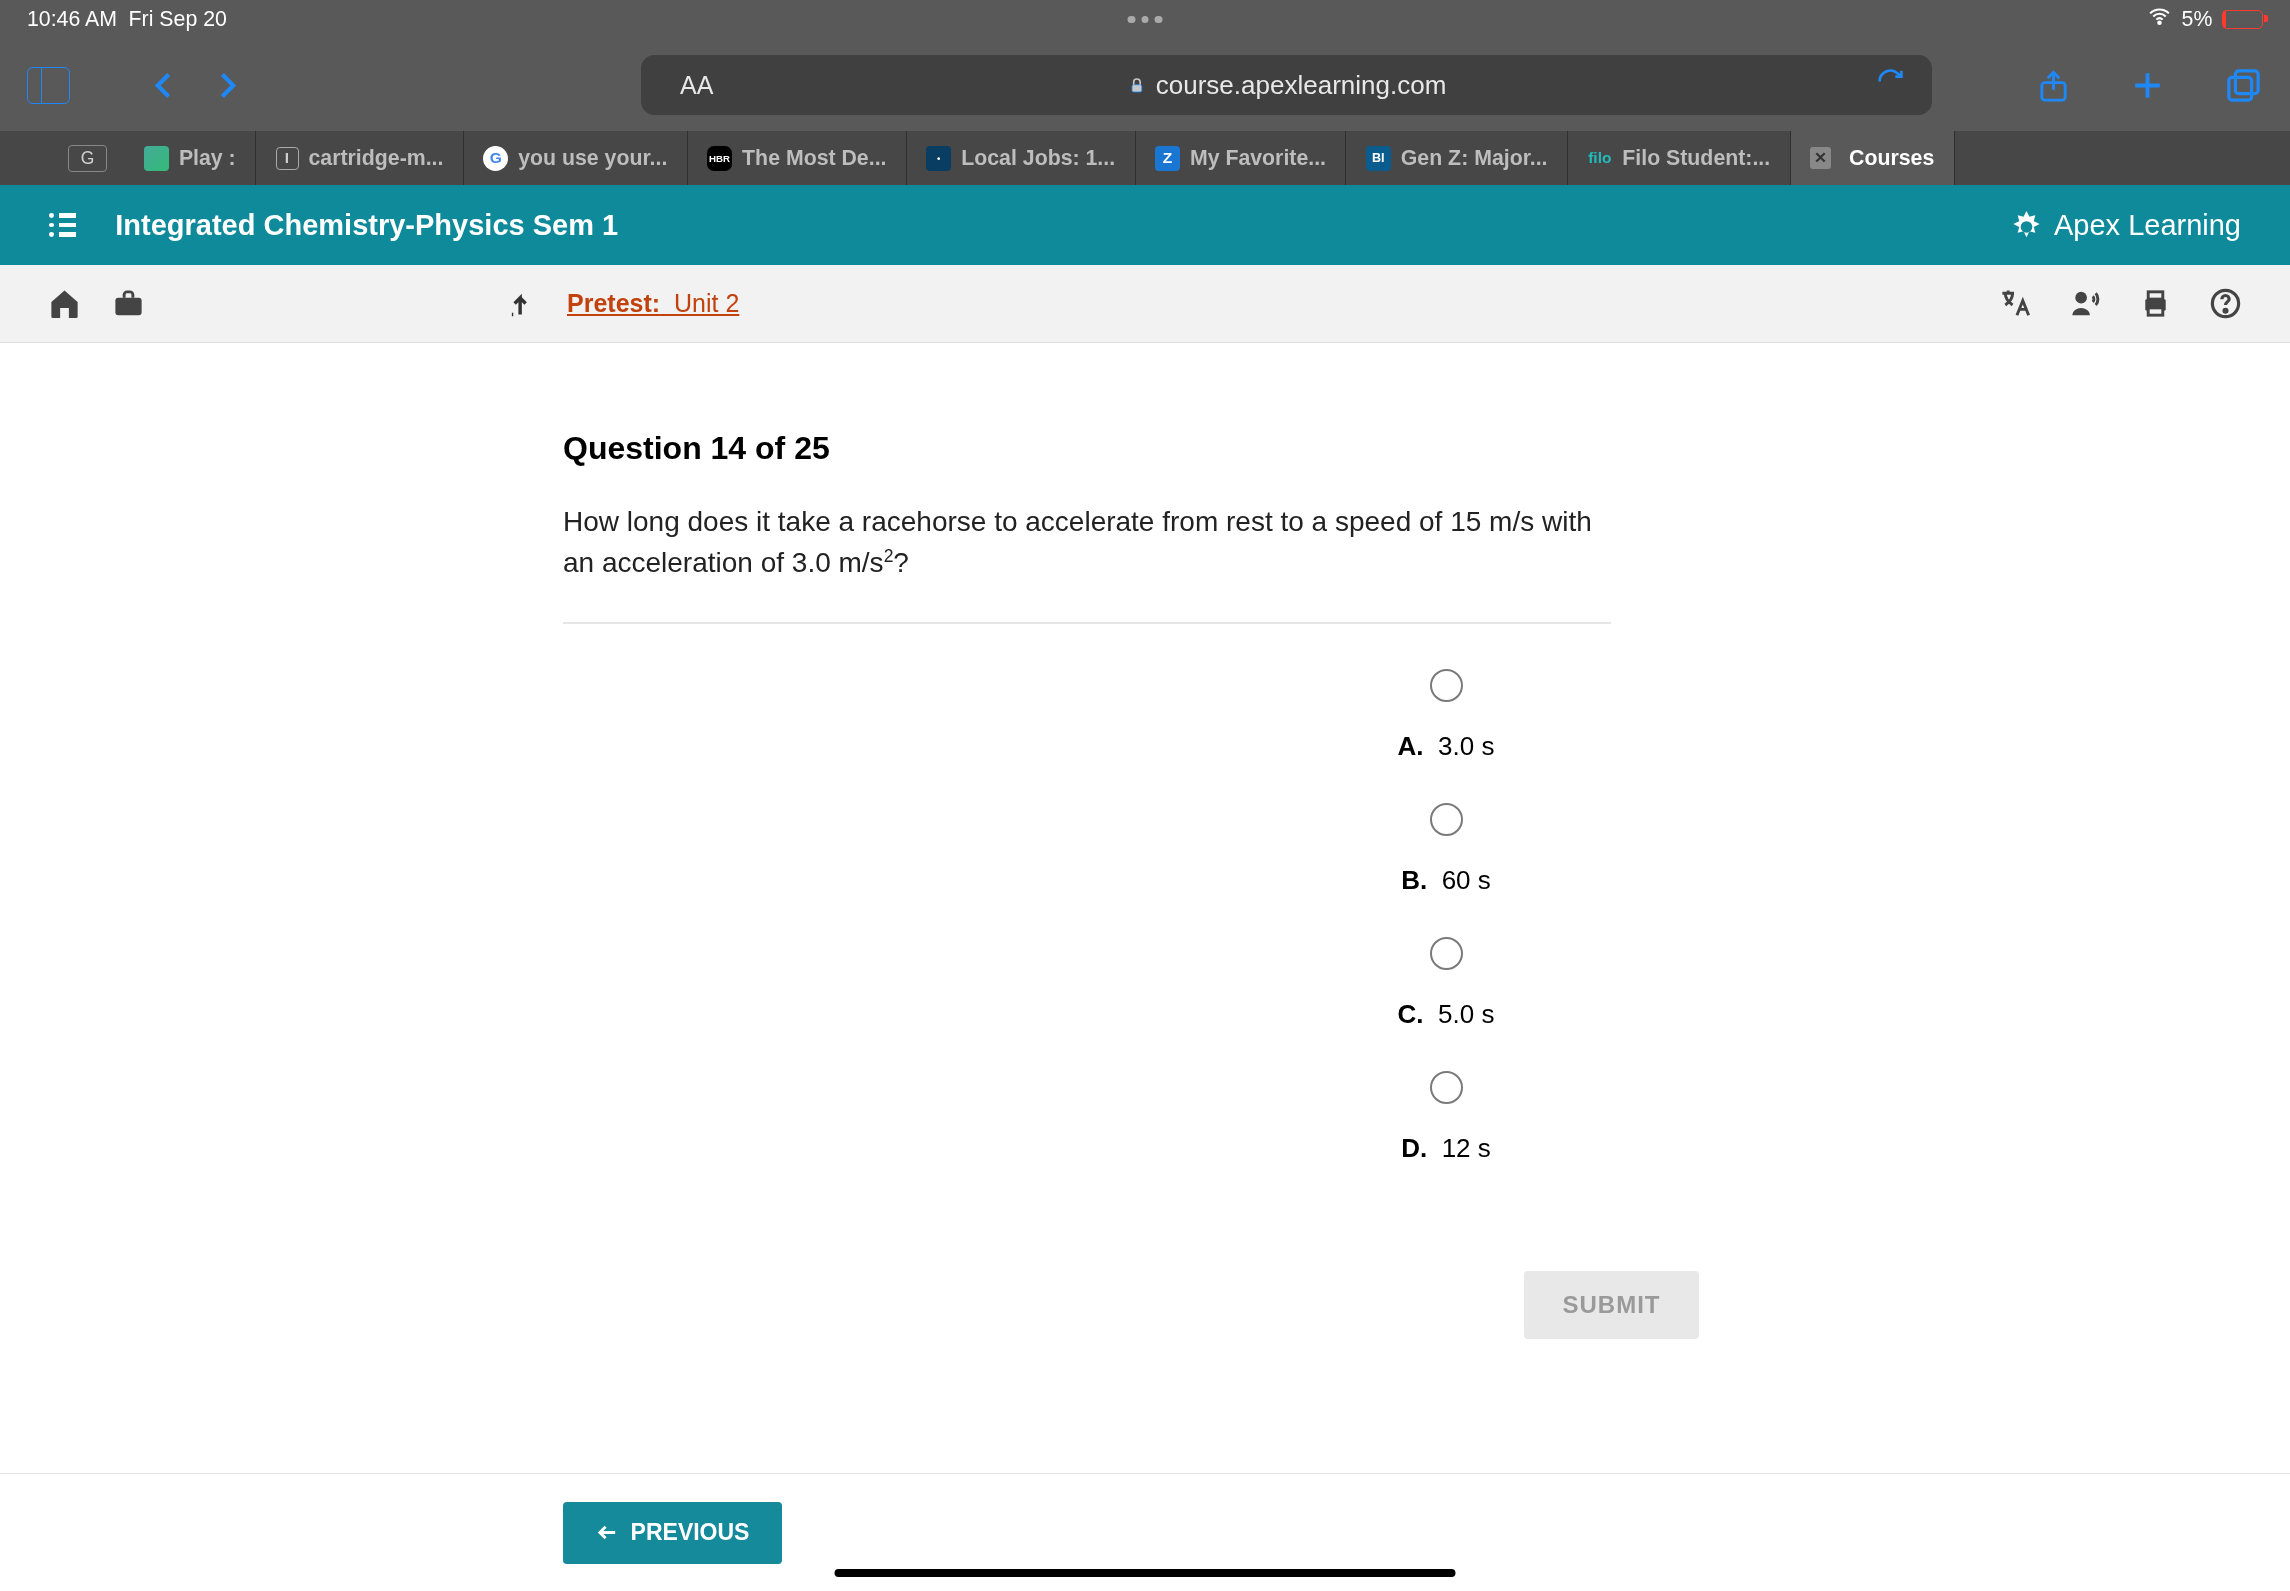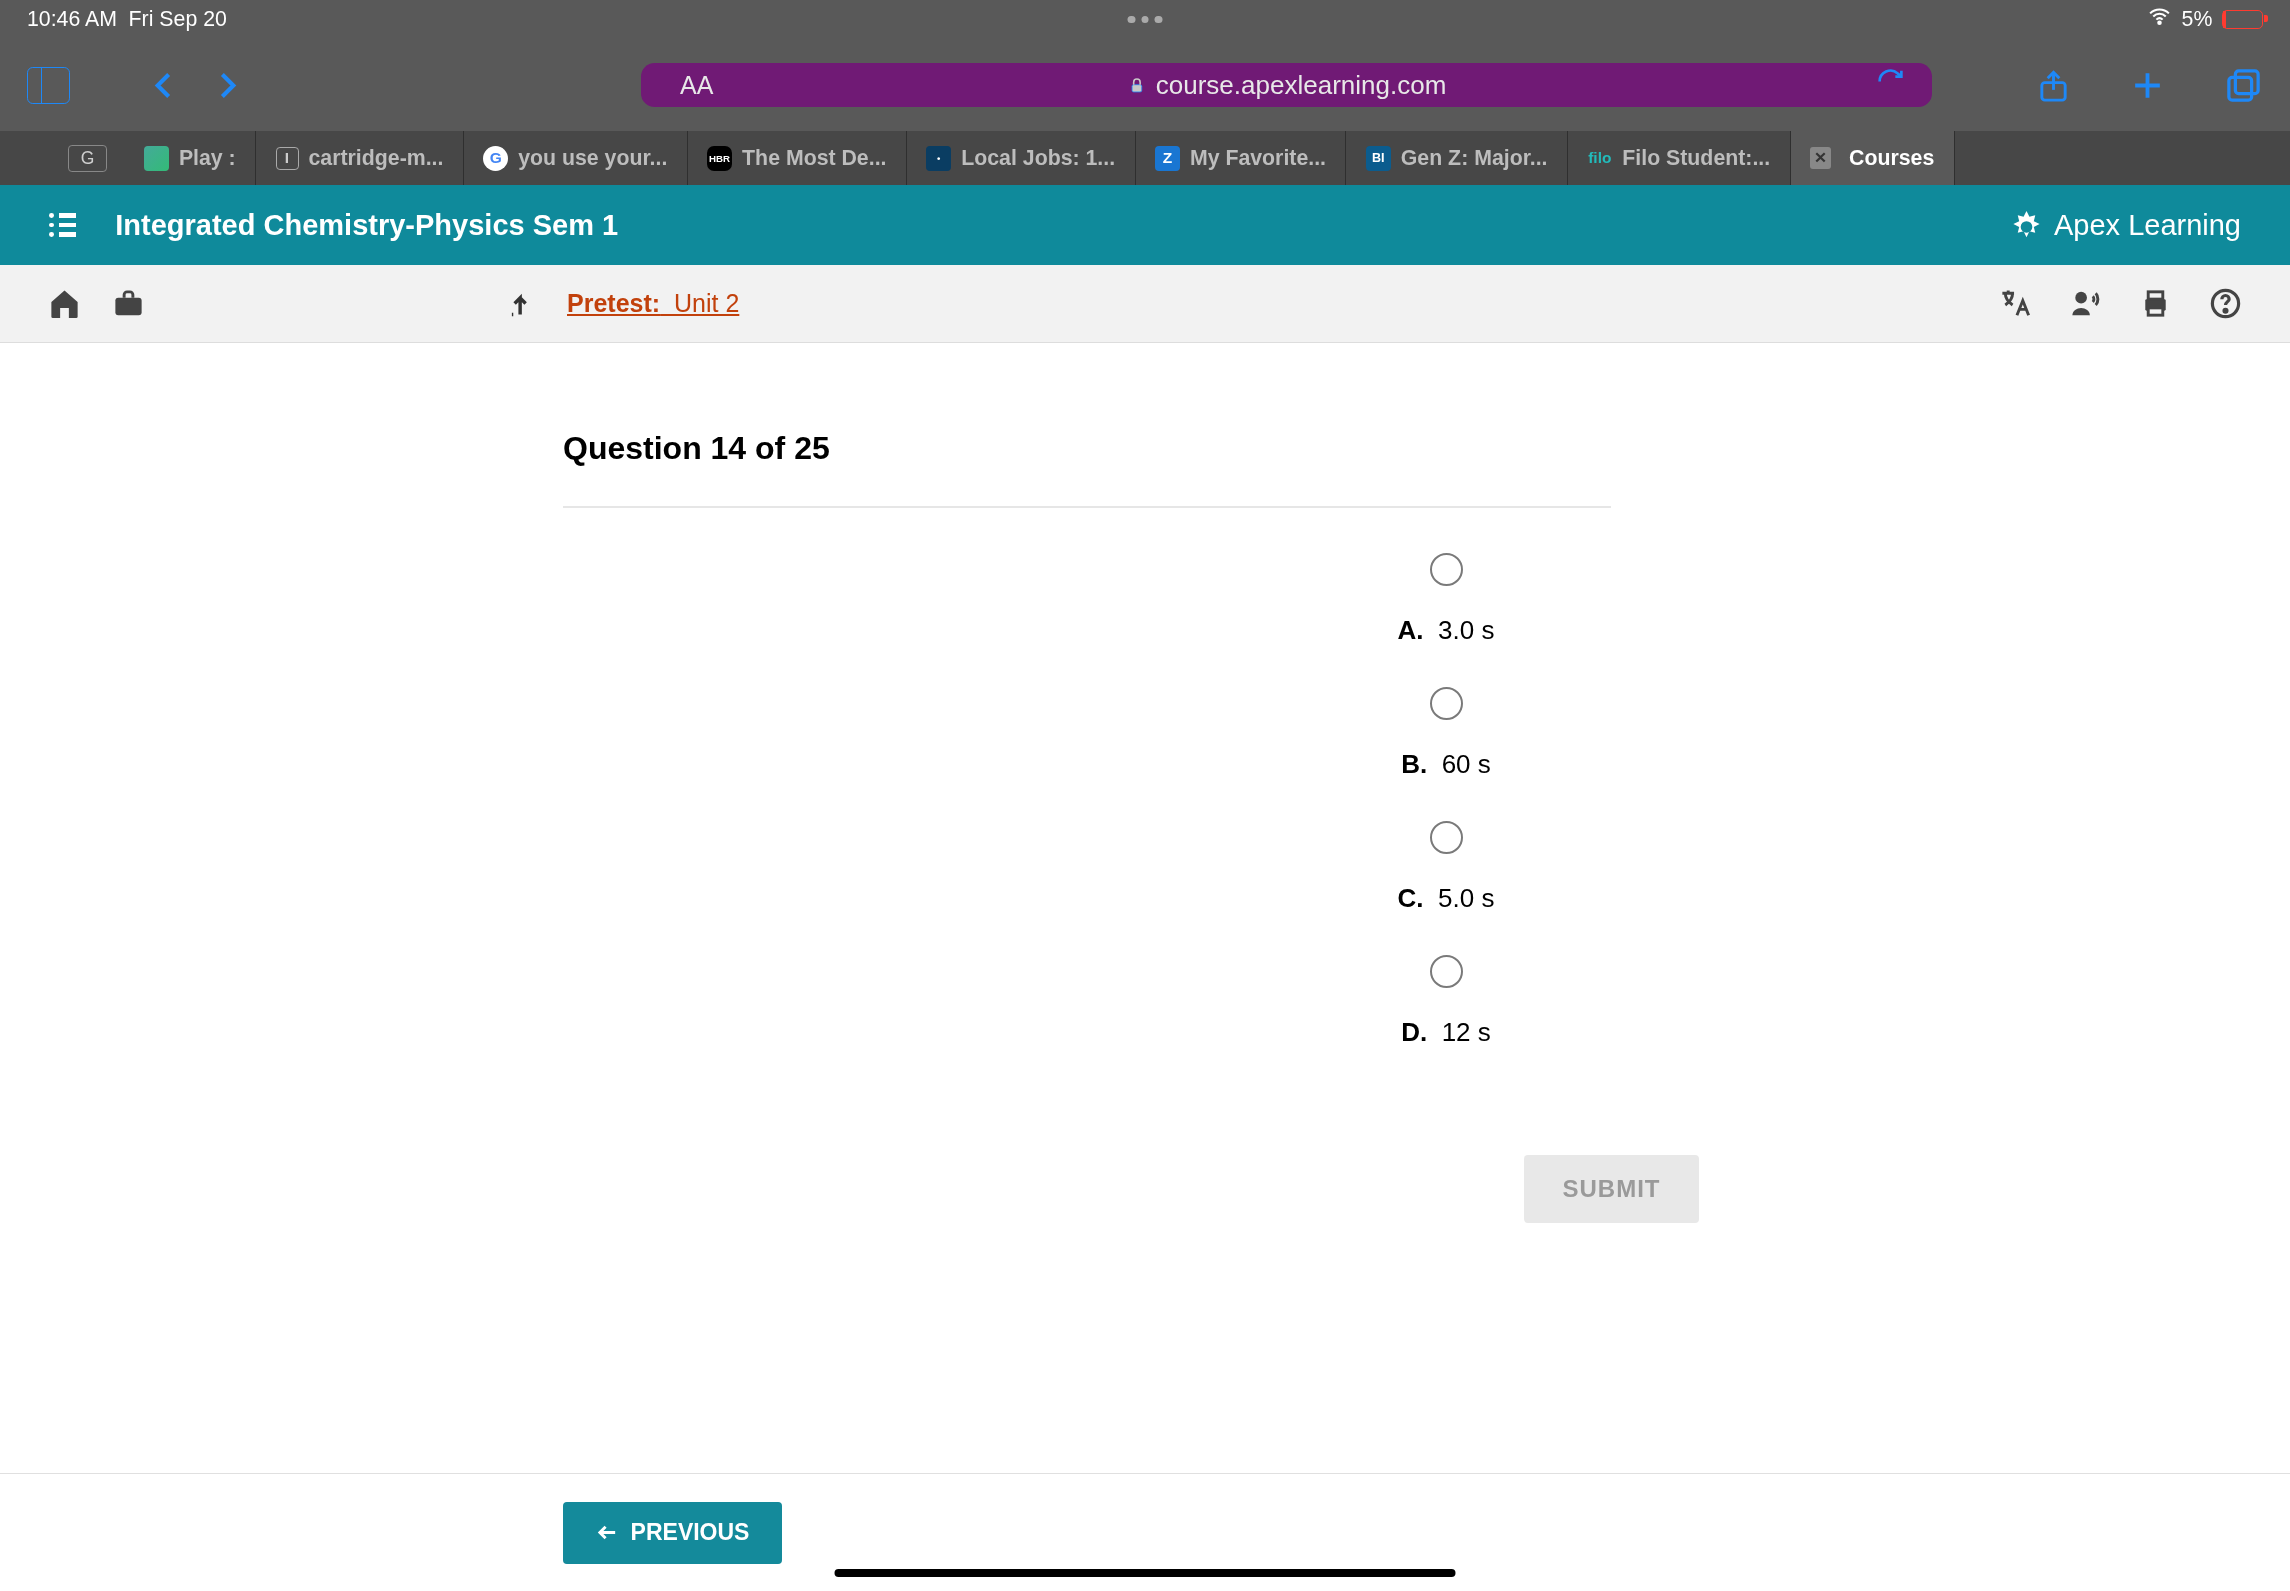"AA" .url-bar { background: #701a75 -> #404040; height: 44px -> 60px }
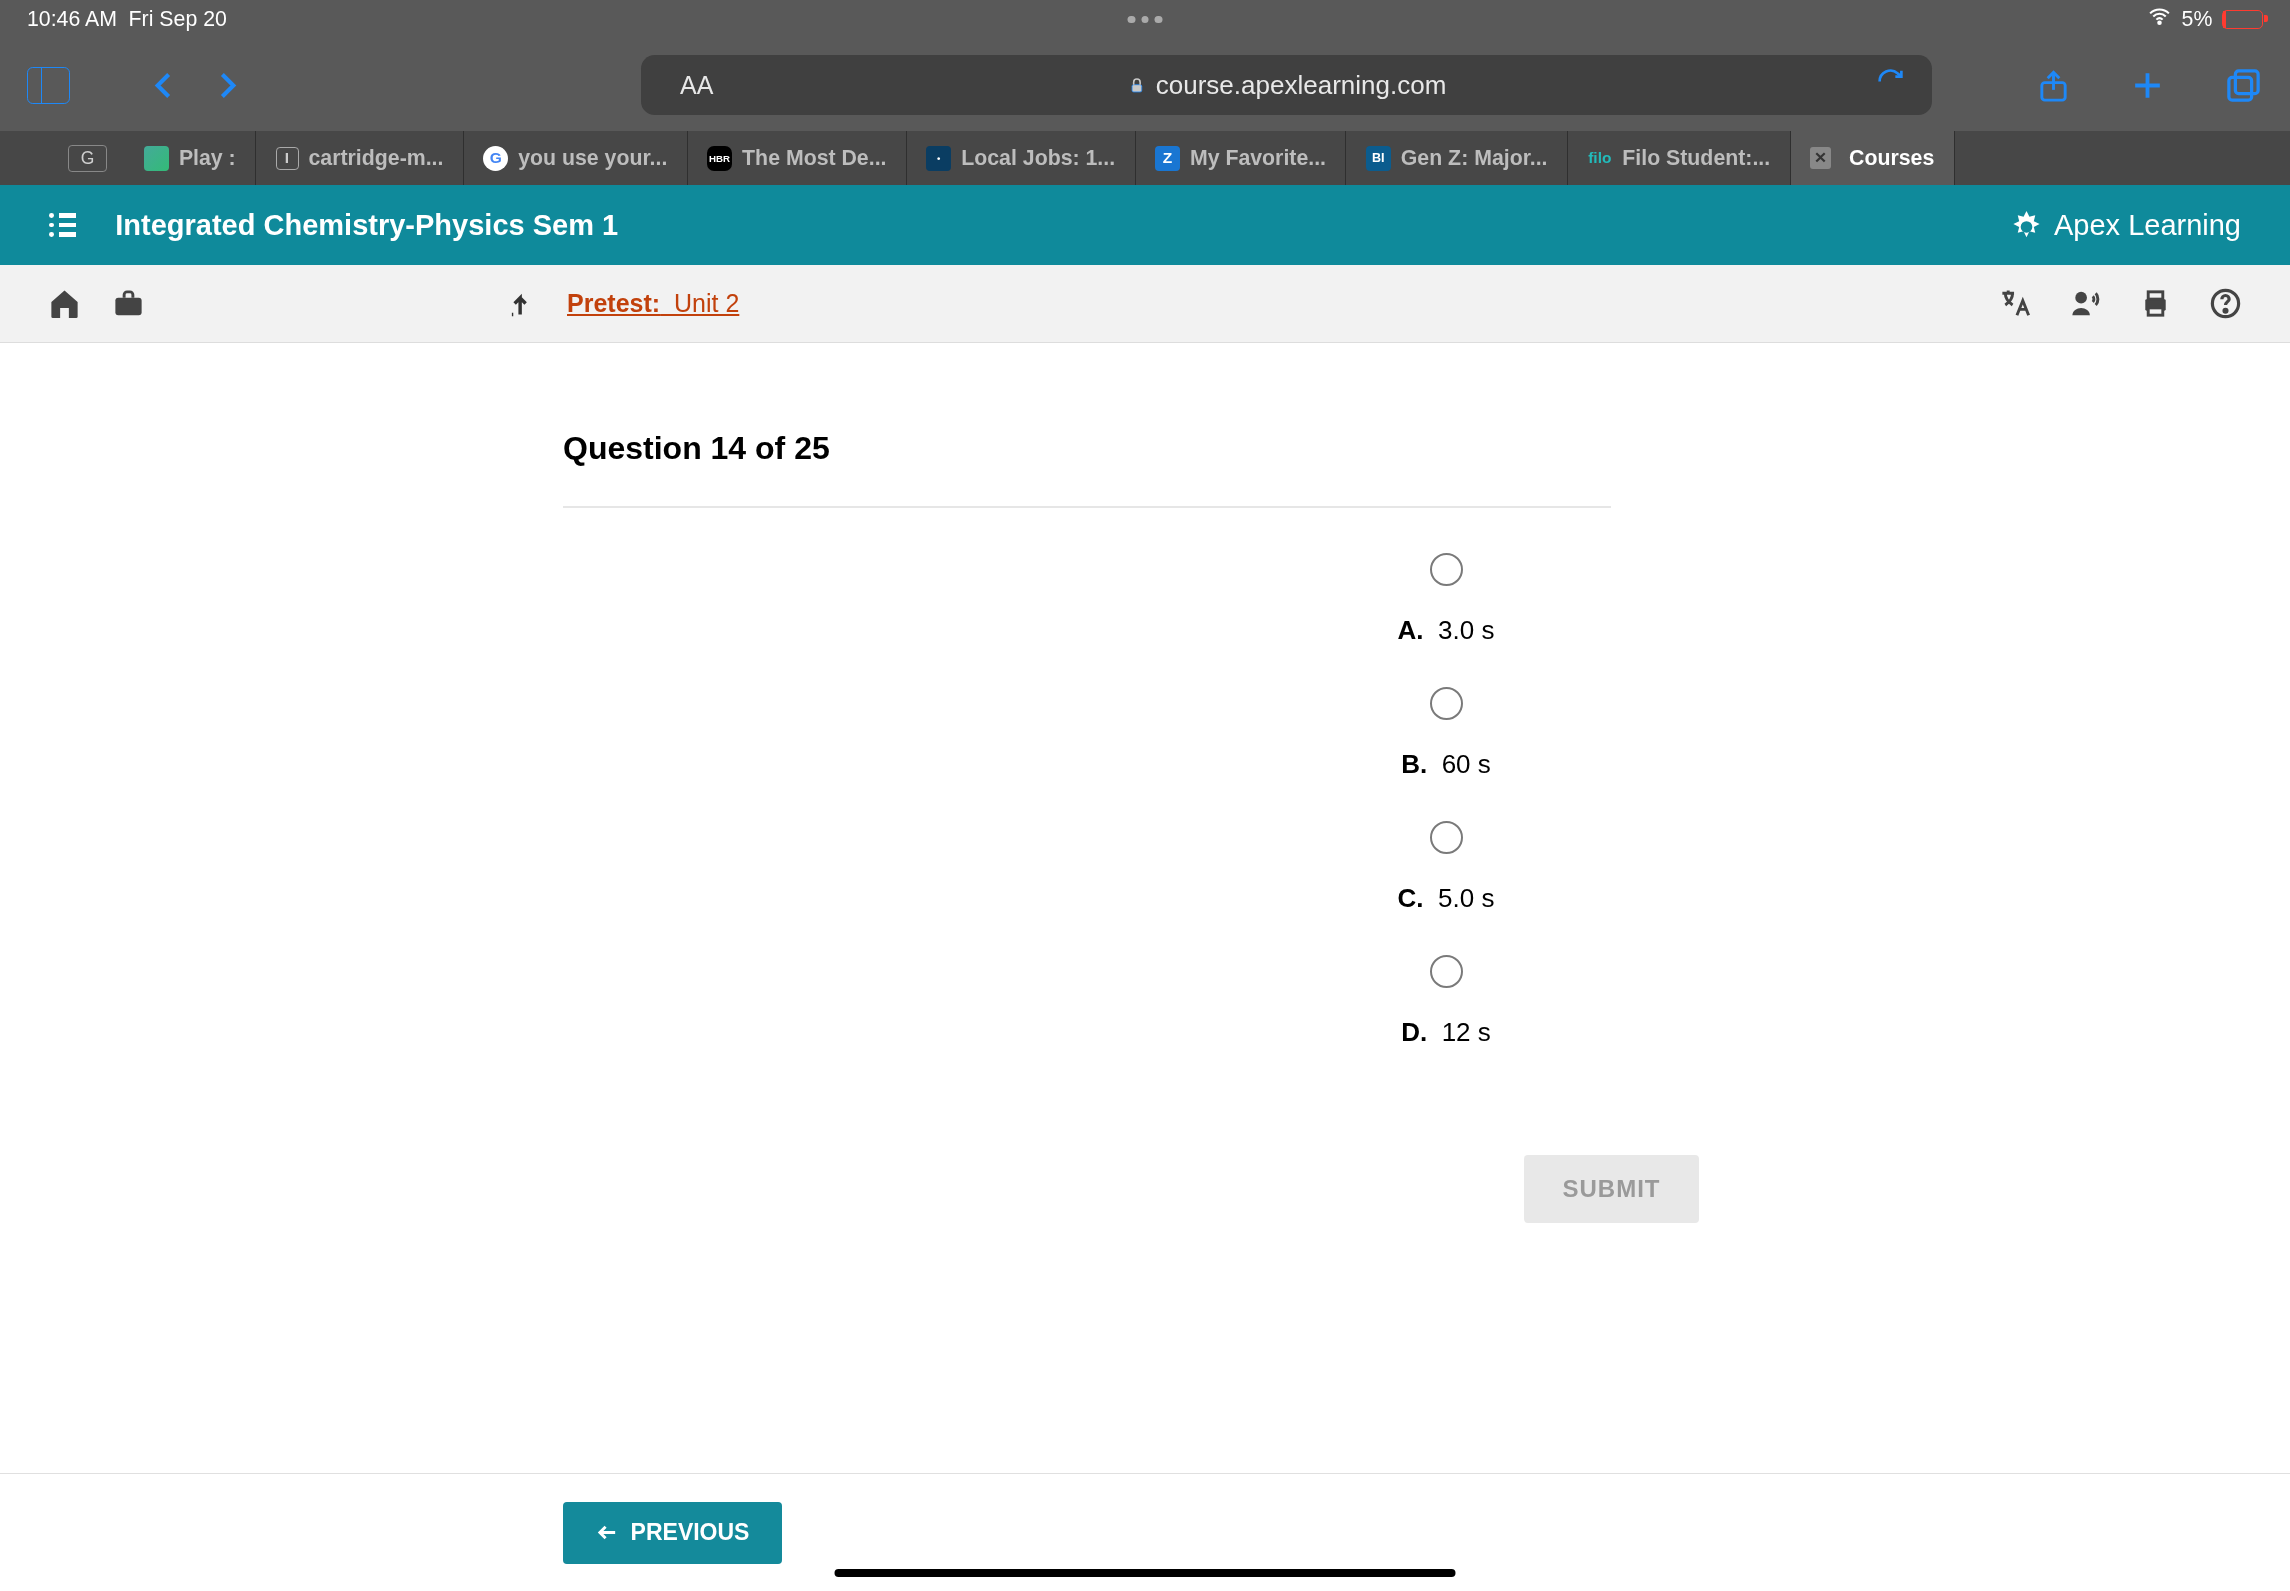"How long does it take" div.question-text { html: none -> <div> <span>How long does it take a racehorse to accelerate from rest to a speed of 15 m/s with an acceleration of 3.0 m/s</span><sup>2</sup><span>?</span> </div> }
